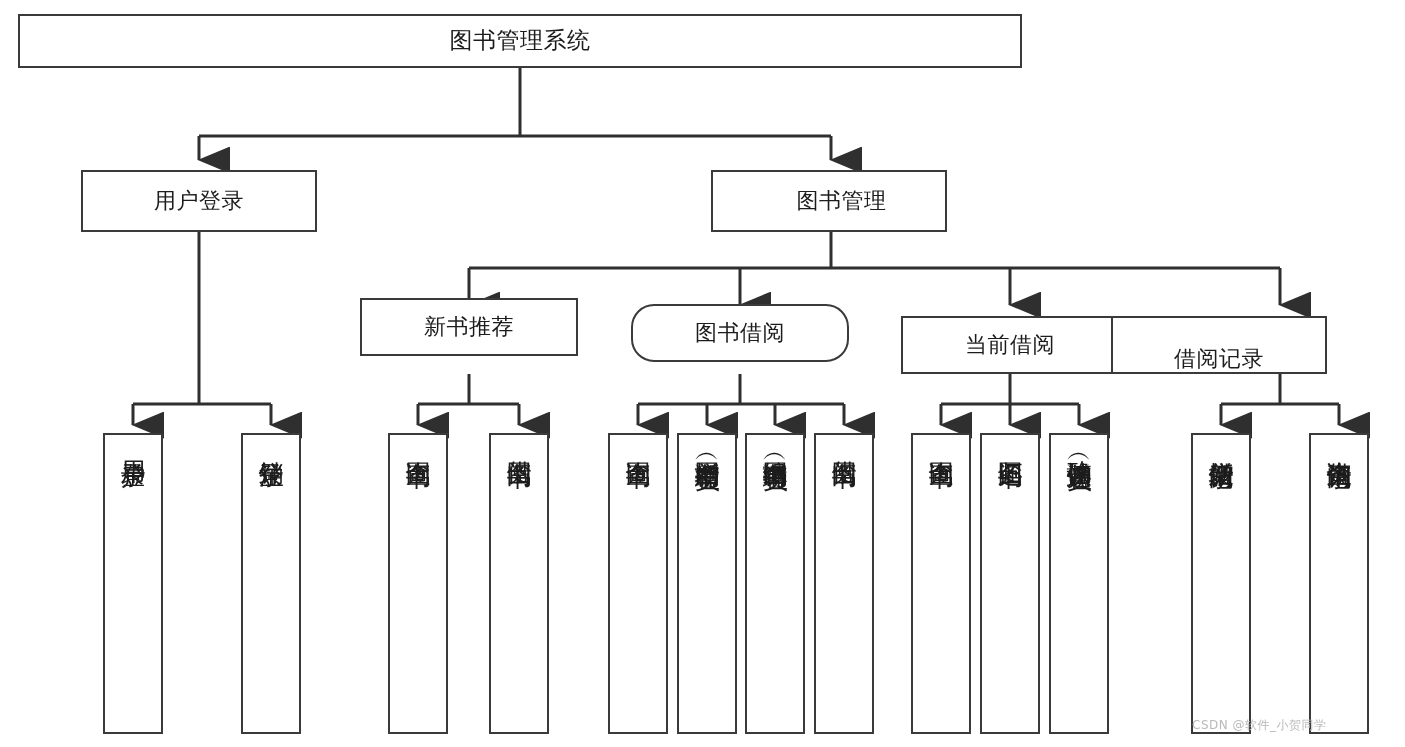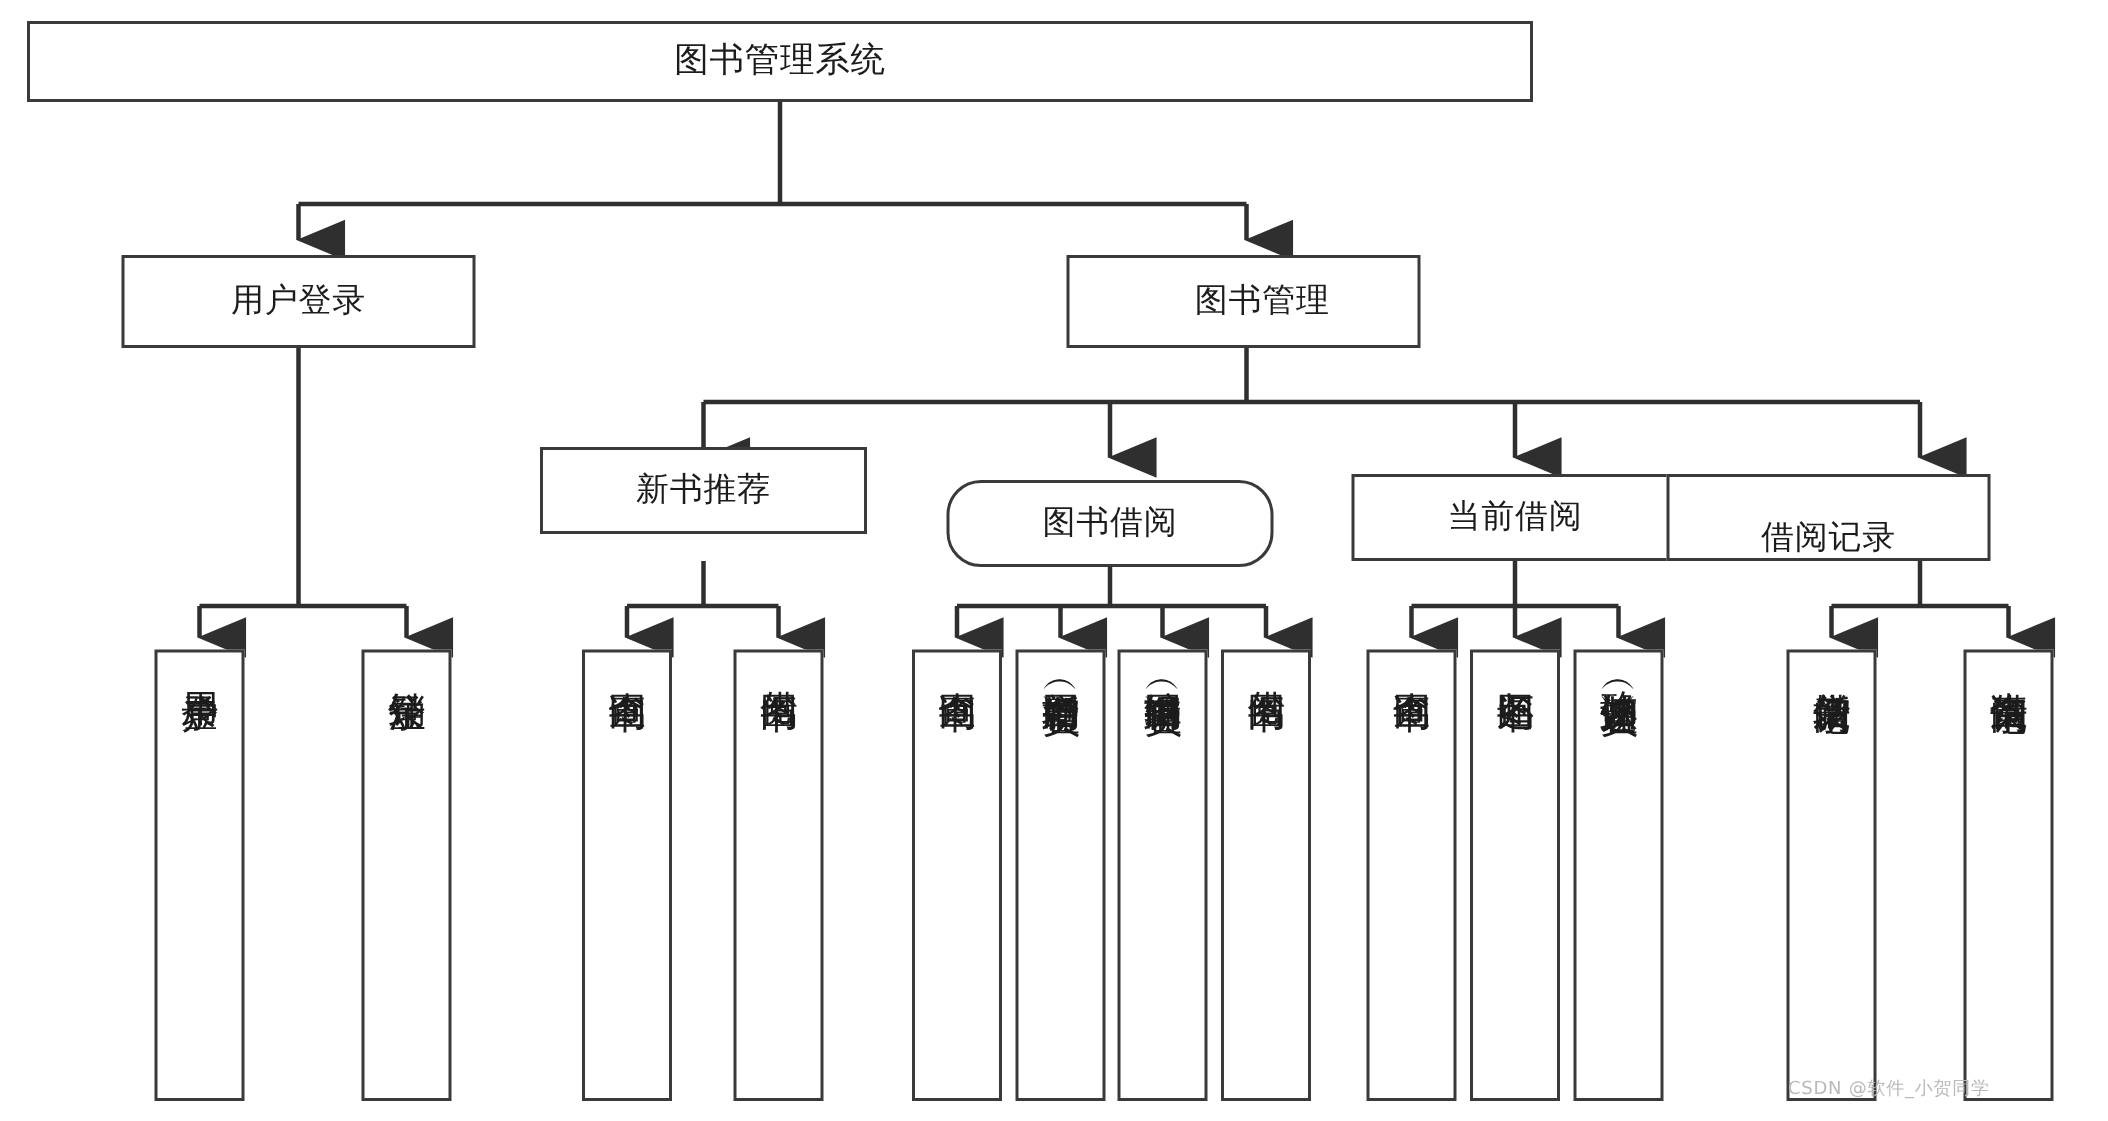"图书借阅" div.node { top: 320px -> 304px }
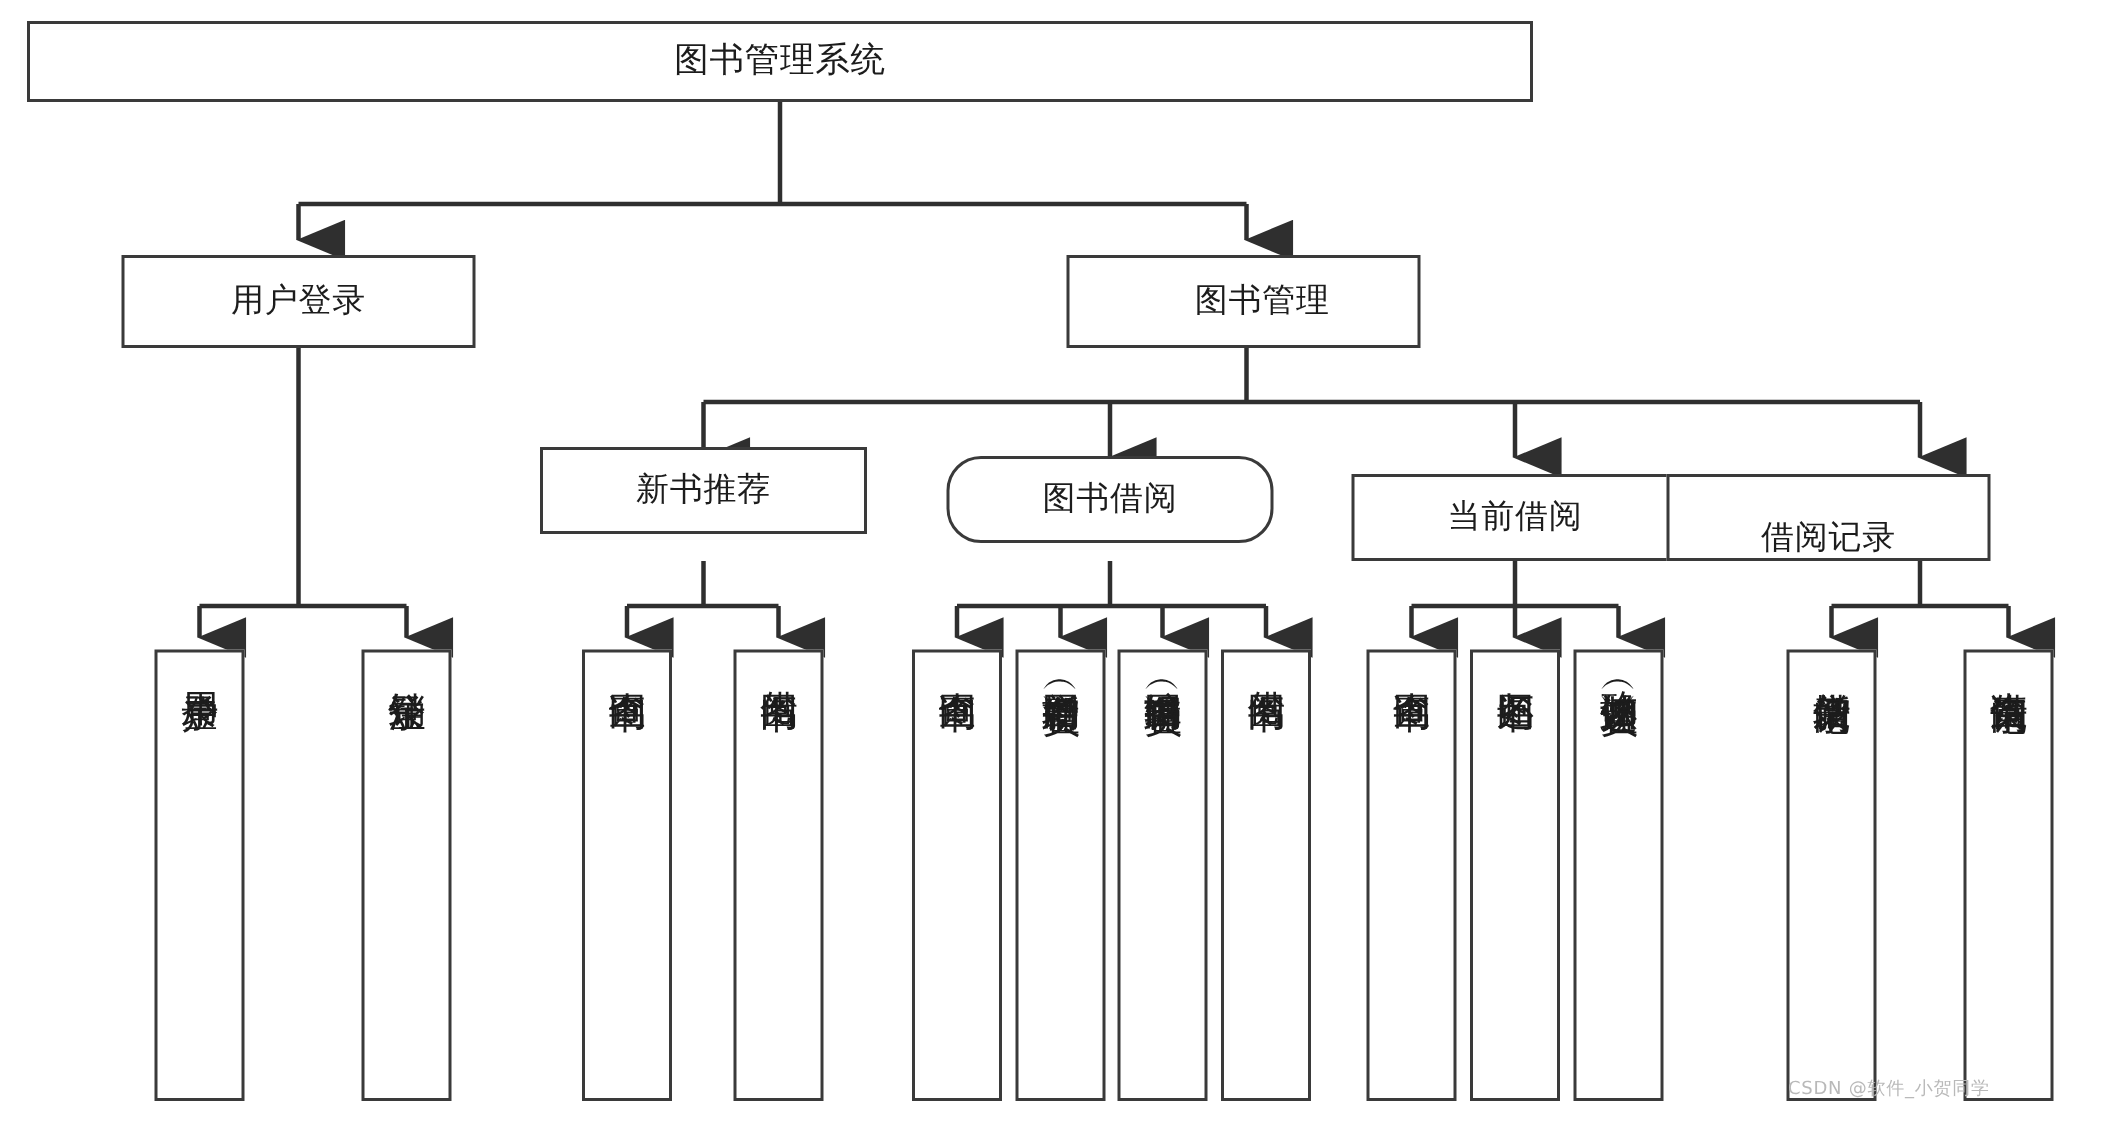"当前借阅" div.node { font-family: none -> Liberation Serif, serif }
